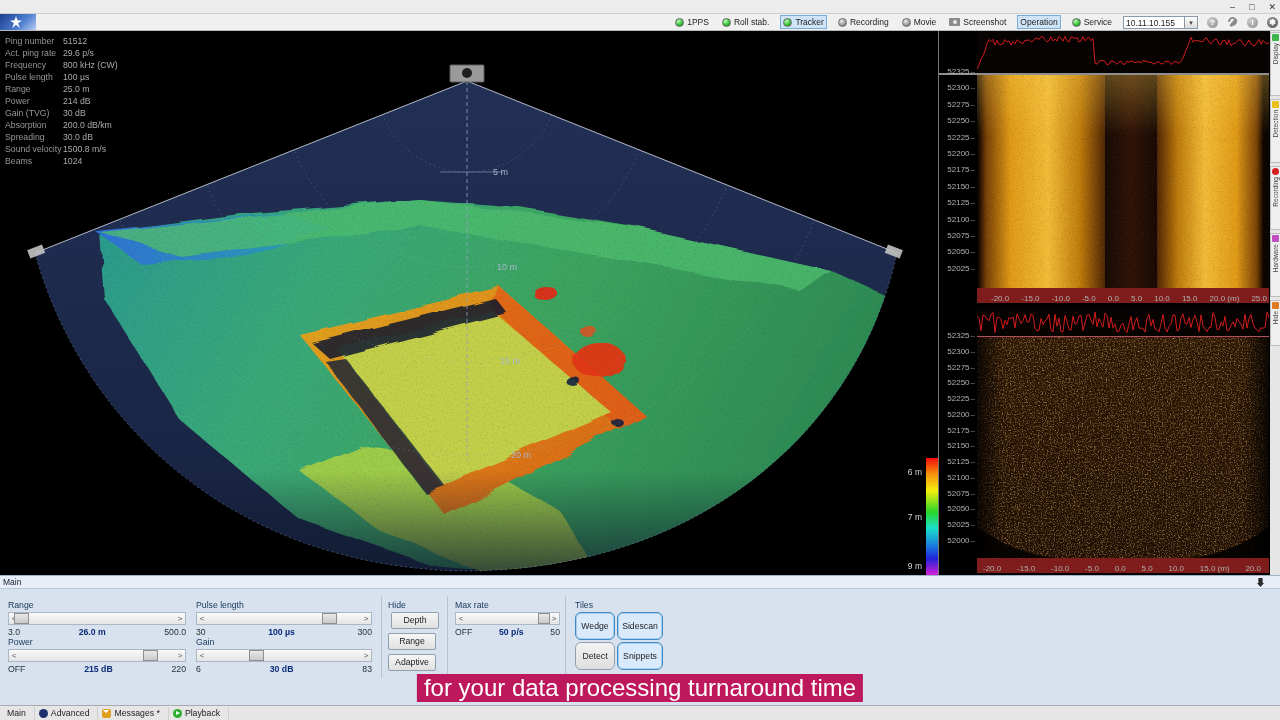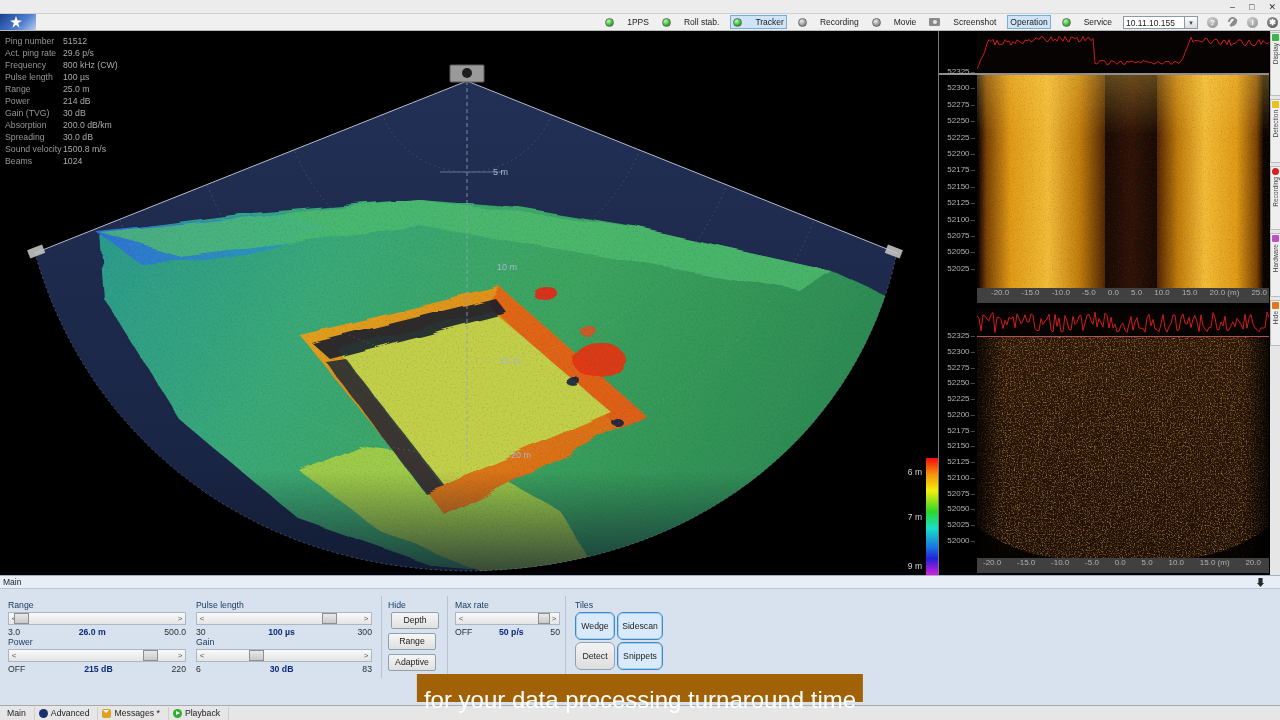"1PPS" .tbitem { gap: 13px -> 3px }
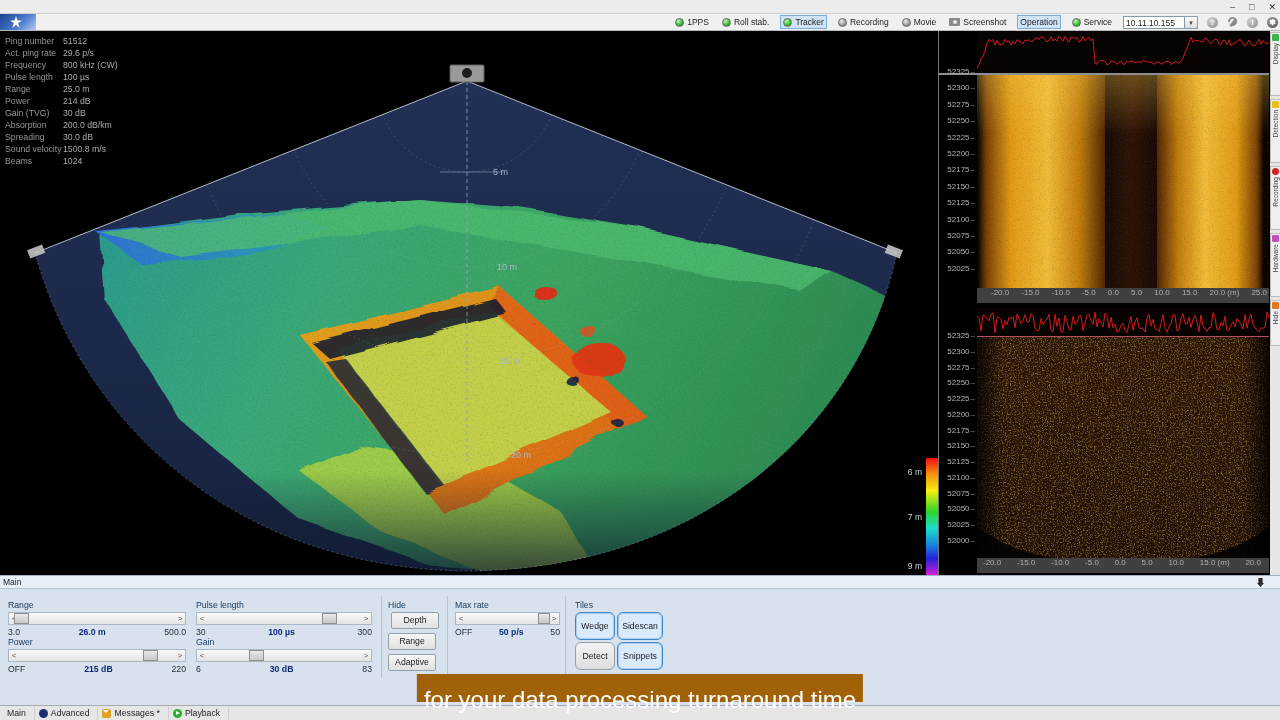"-20.0" .xticks { align-items: flex-start -> flex-end; background: #404040 -> #7f1d1d }
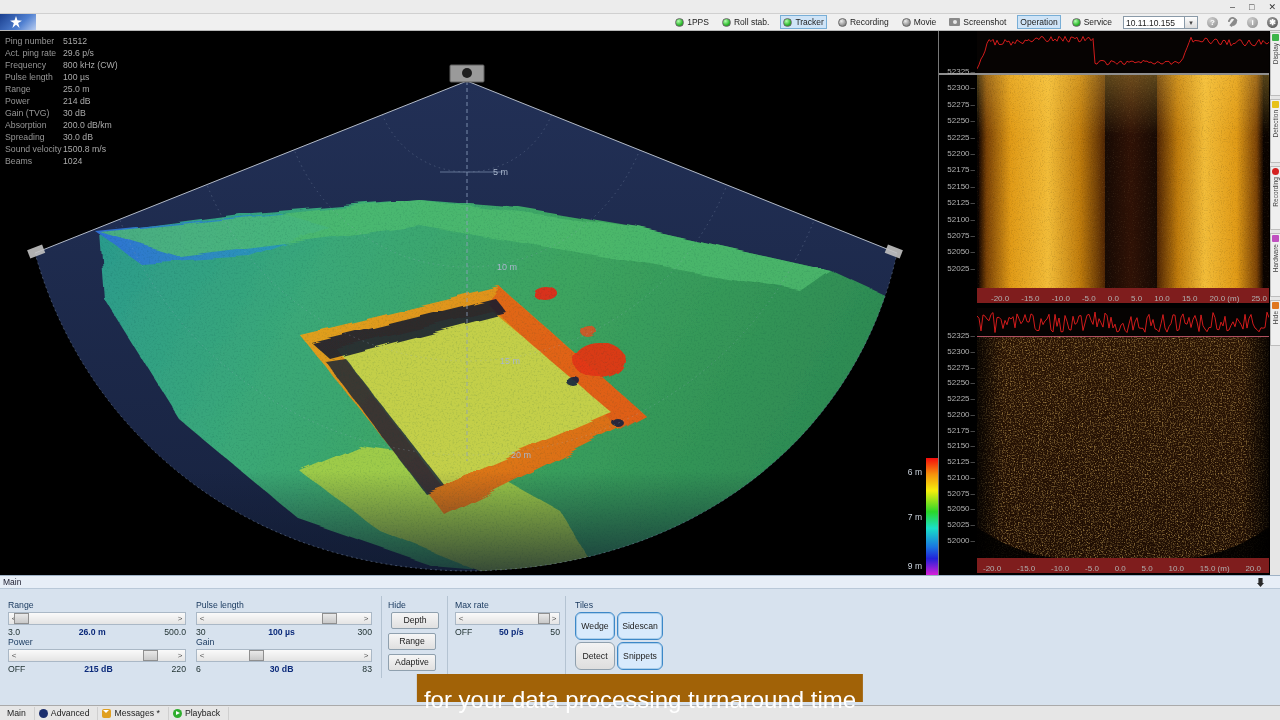"for your data processing turnaround" .caption { background: #a16207 -> #be185d; padding: 12px 7px -> 0 7px }
